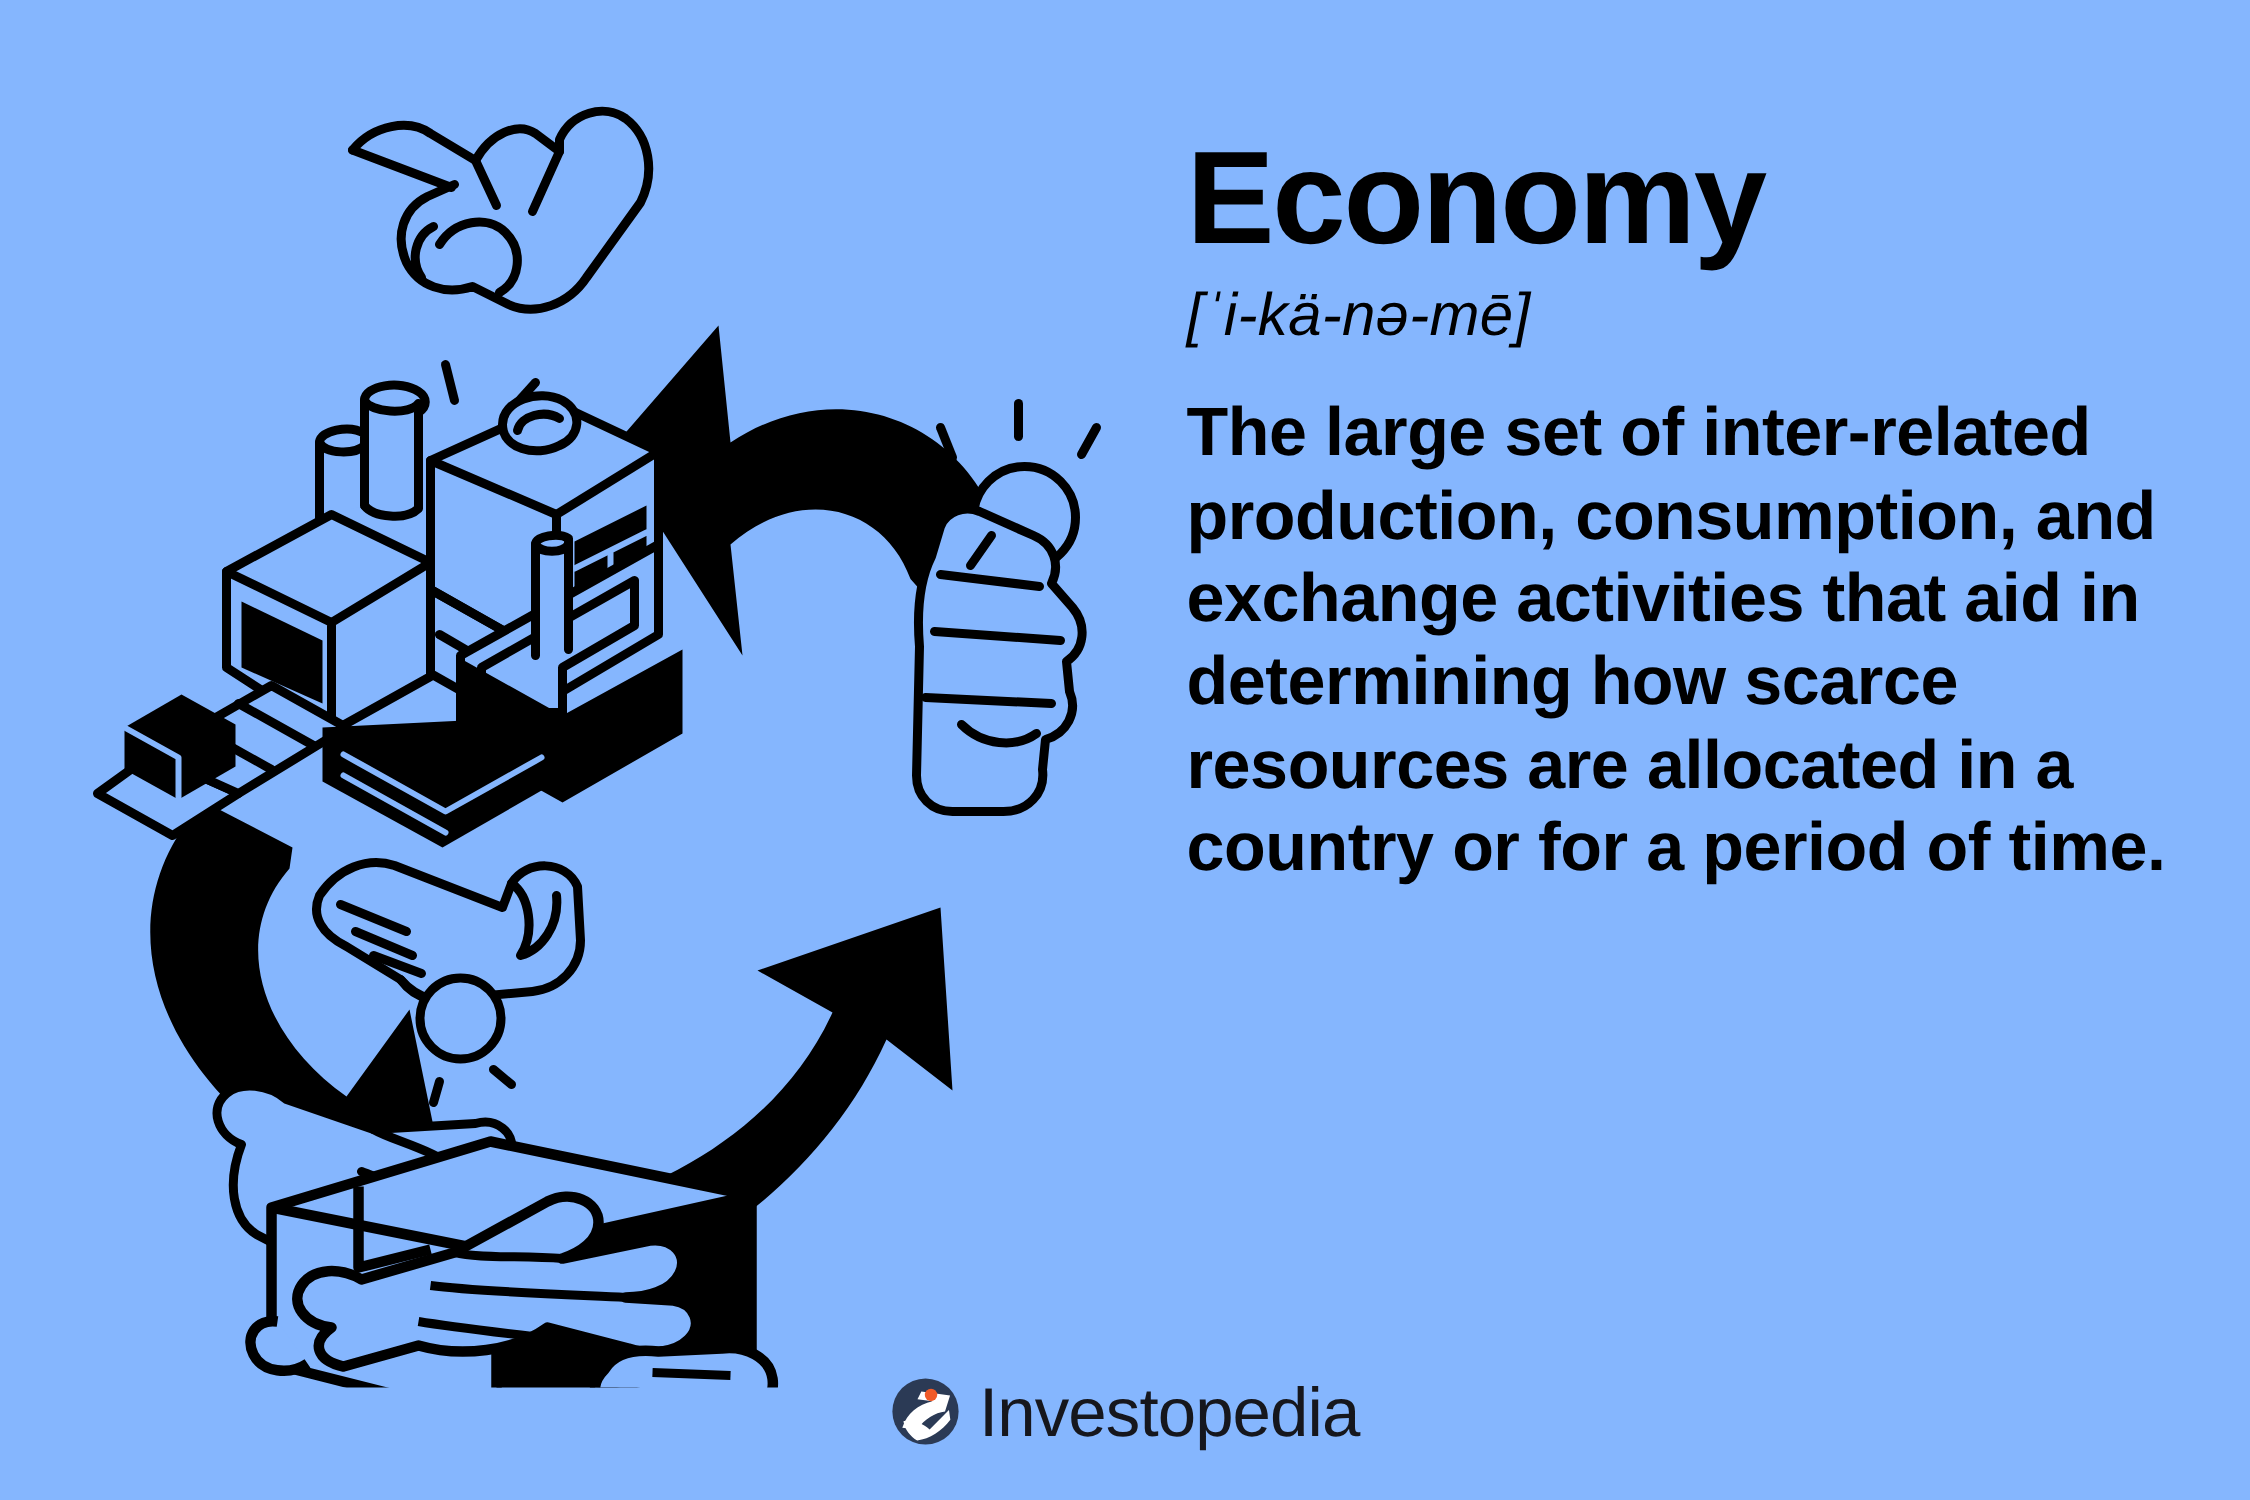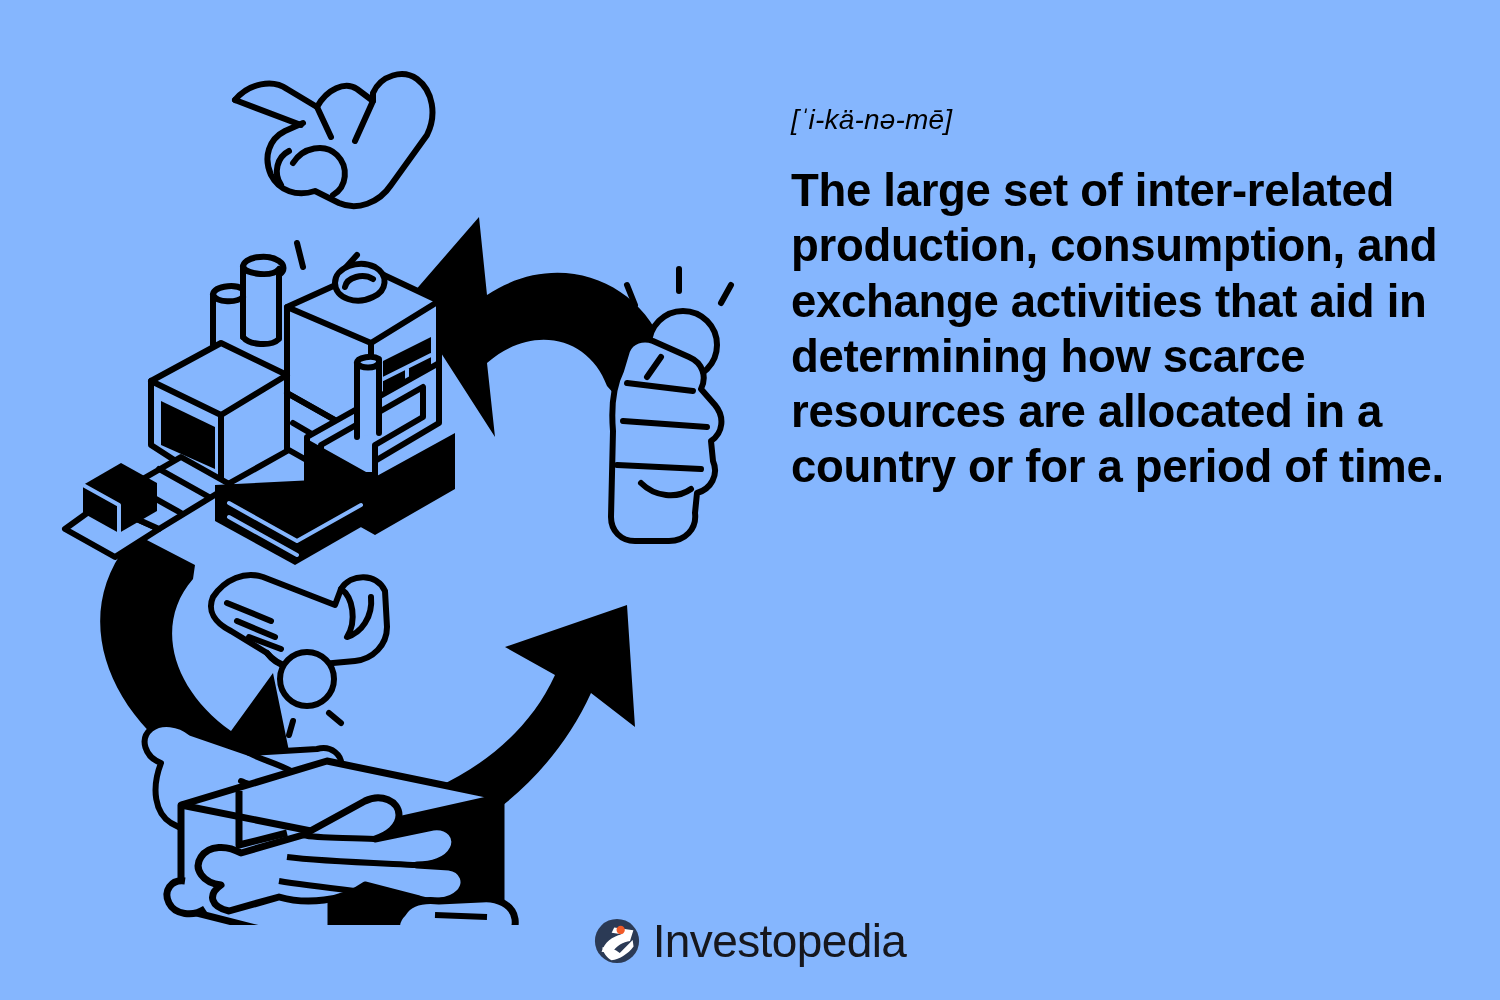"Economy" h1 { html: none -> <h1>Economy</h1> }
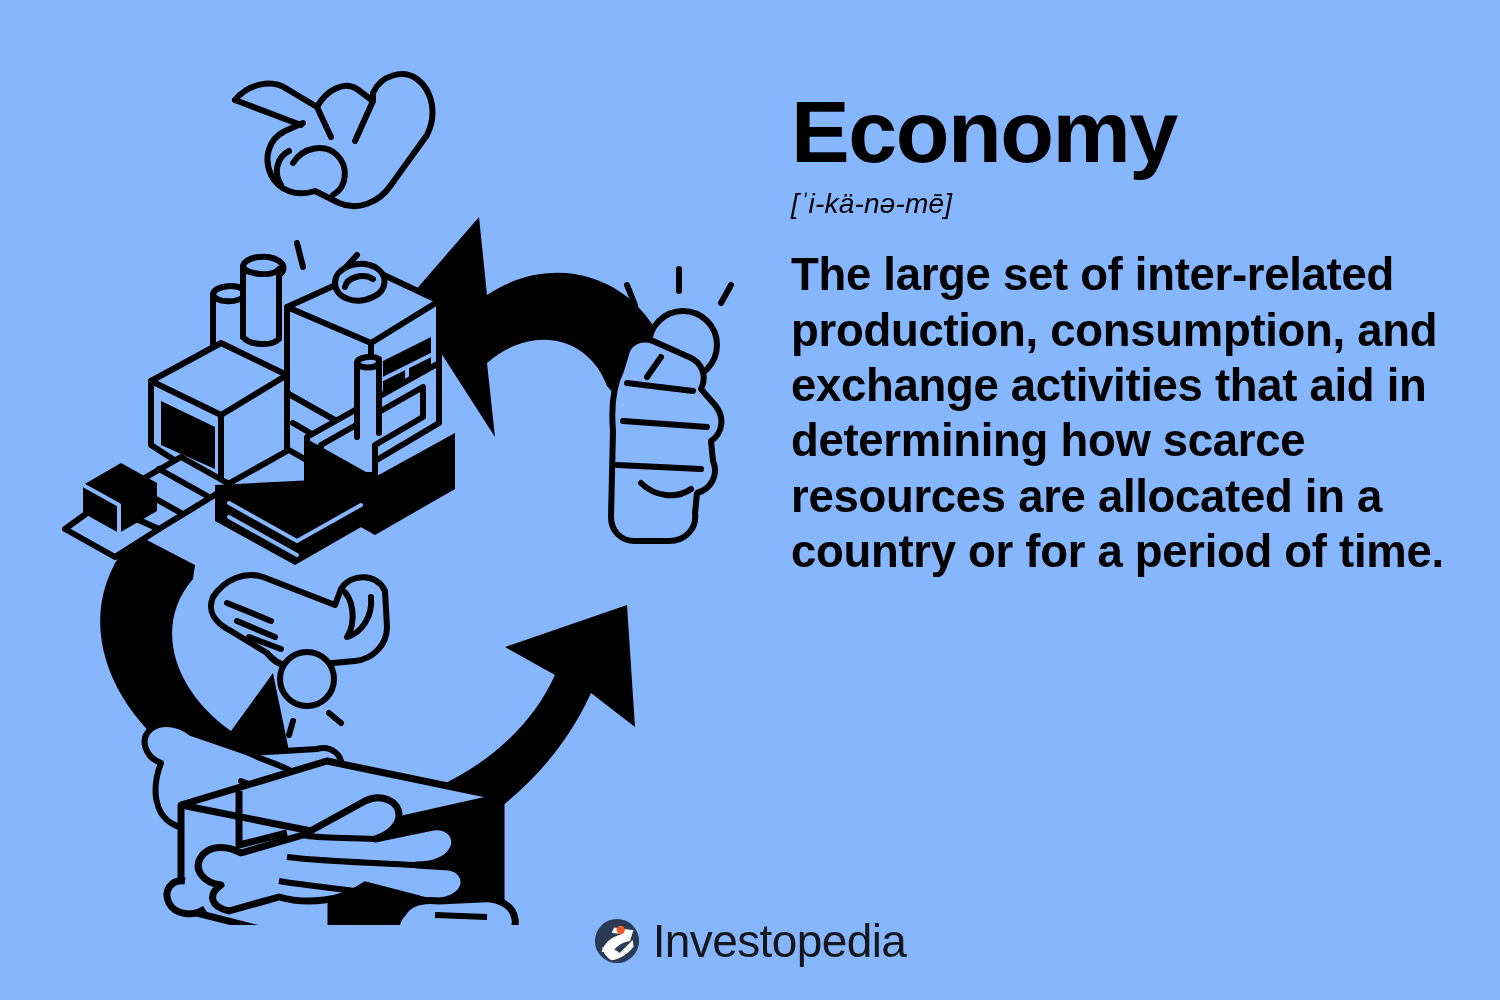"[ˈi-kä-nə-mē]" #pronunciation { font-size: 28px -> 40px }
